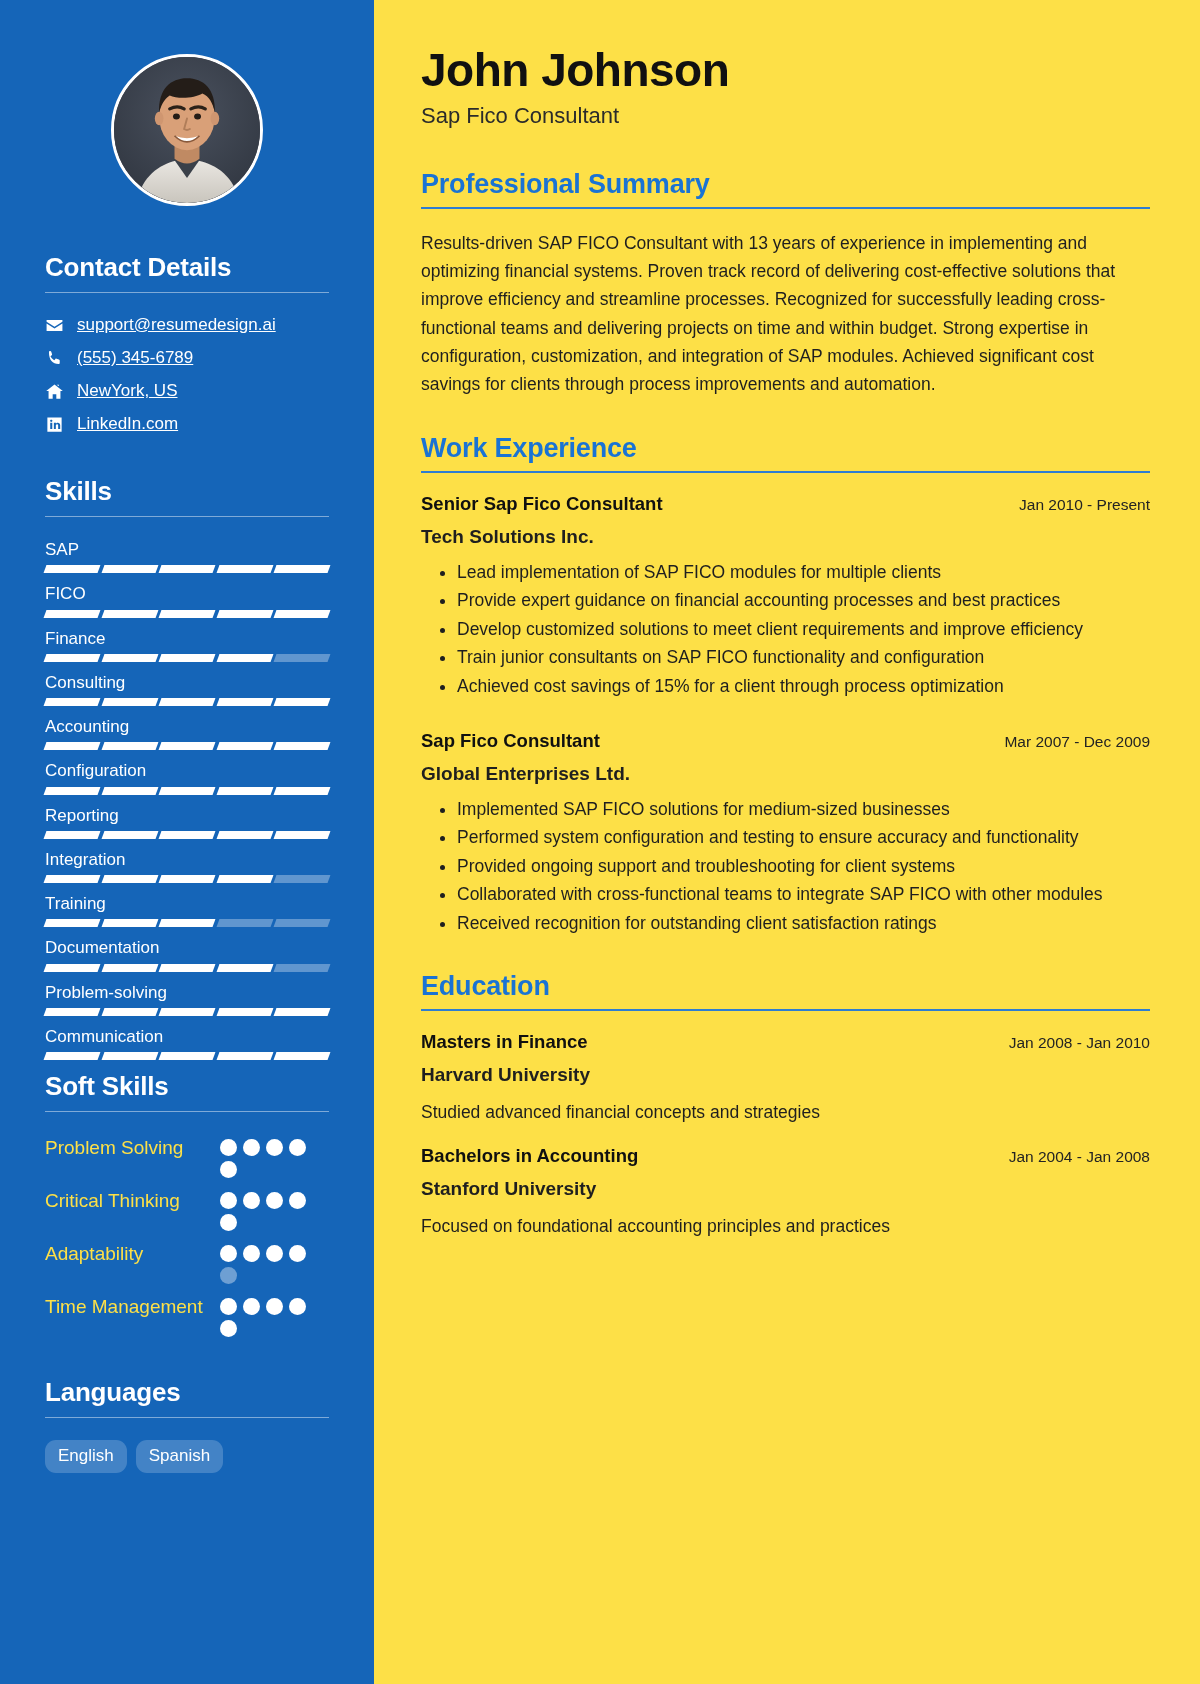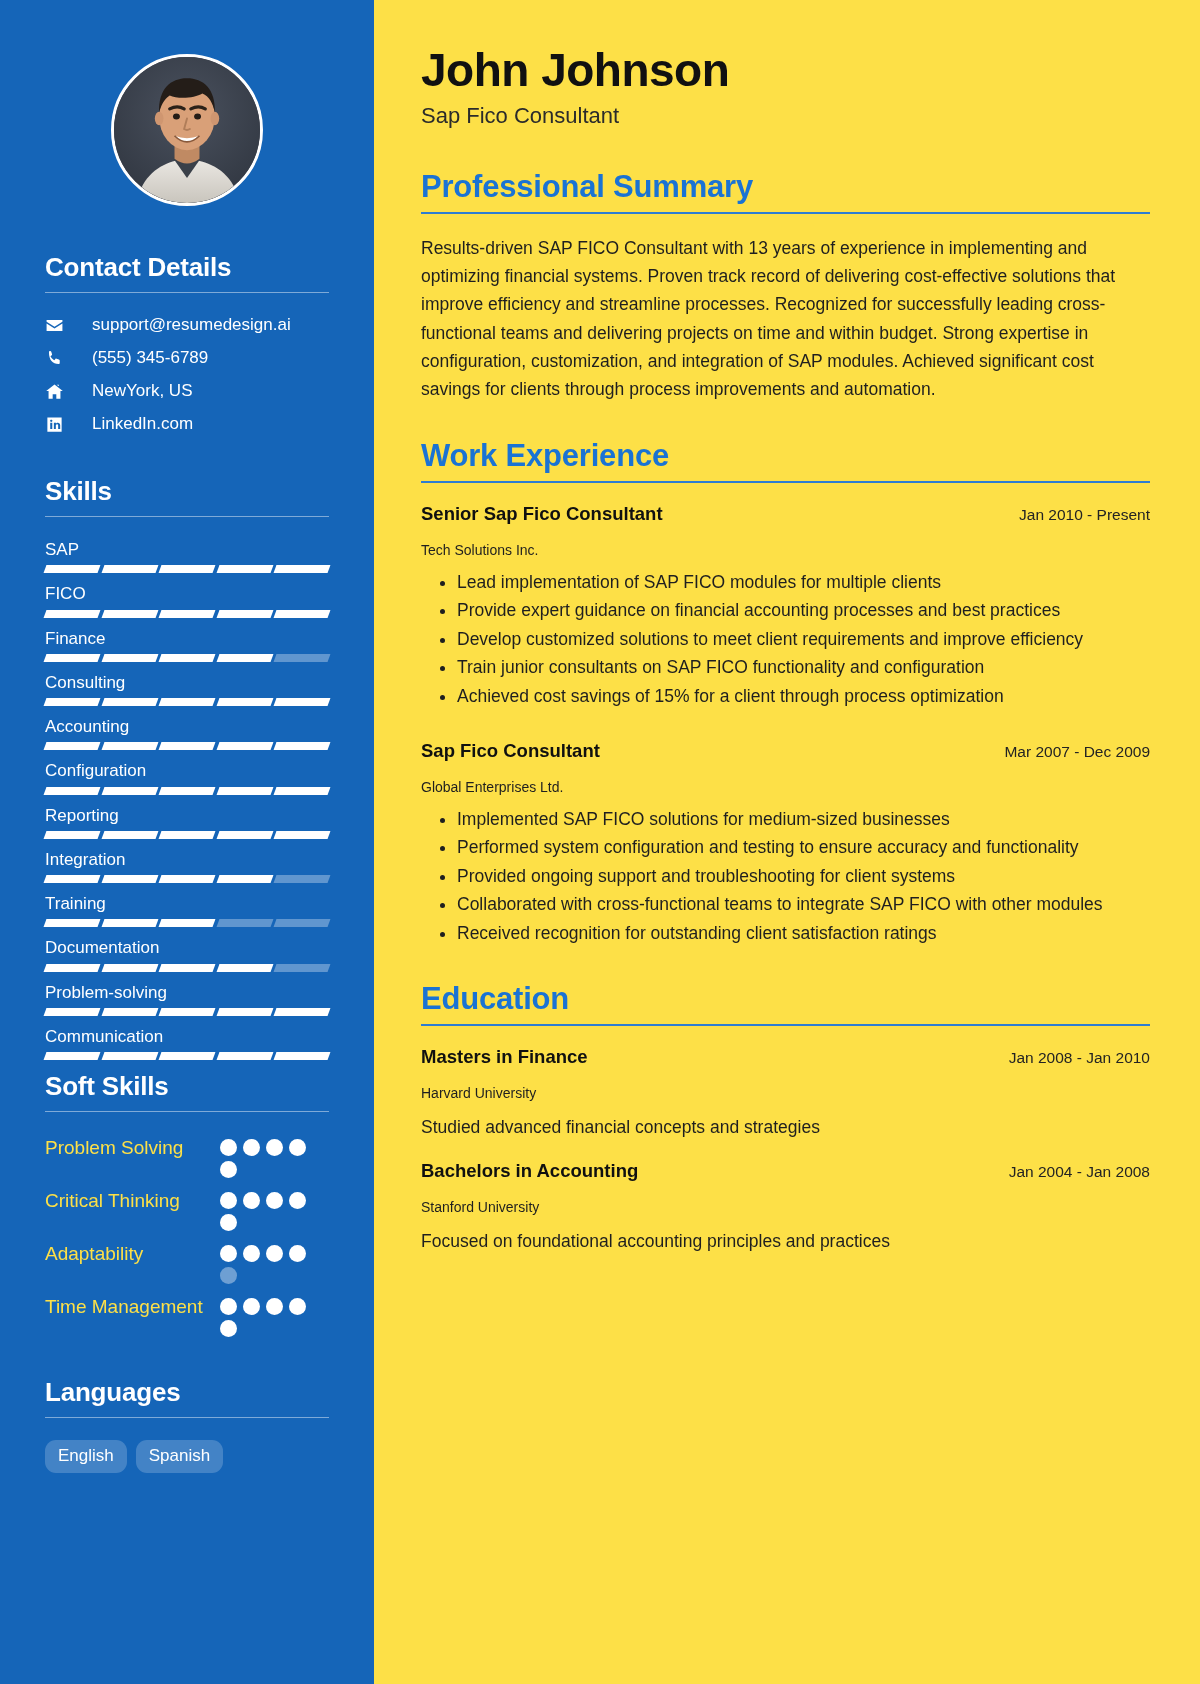"Professional Summary" .sec-heading { font-size: 31px -> 27px }
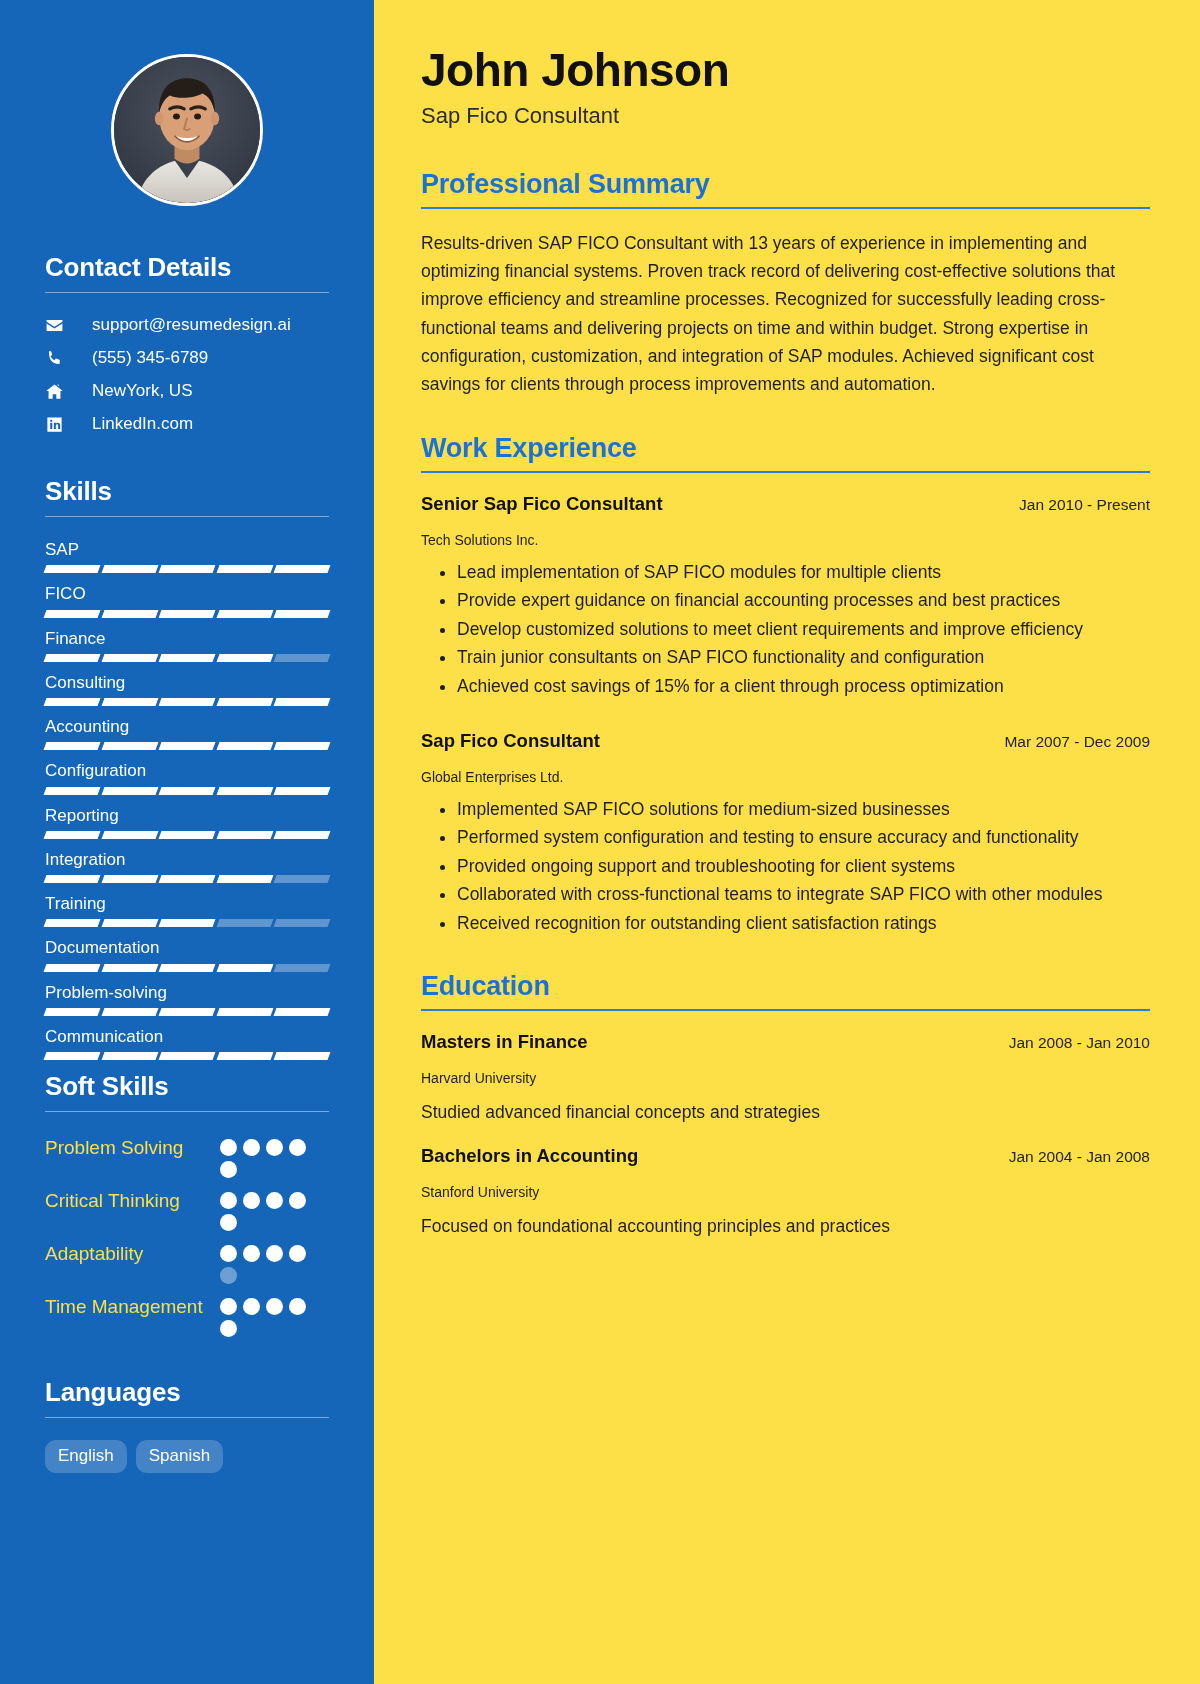"support@resumedesign.ai" .contact-row { gap: 28px -> 13px; text-decoration: none -> underline }
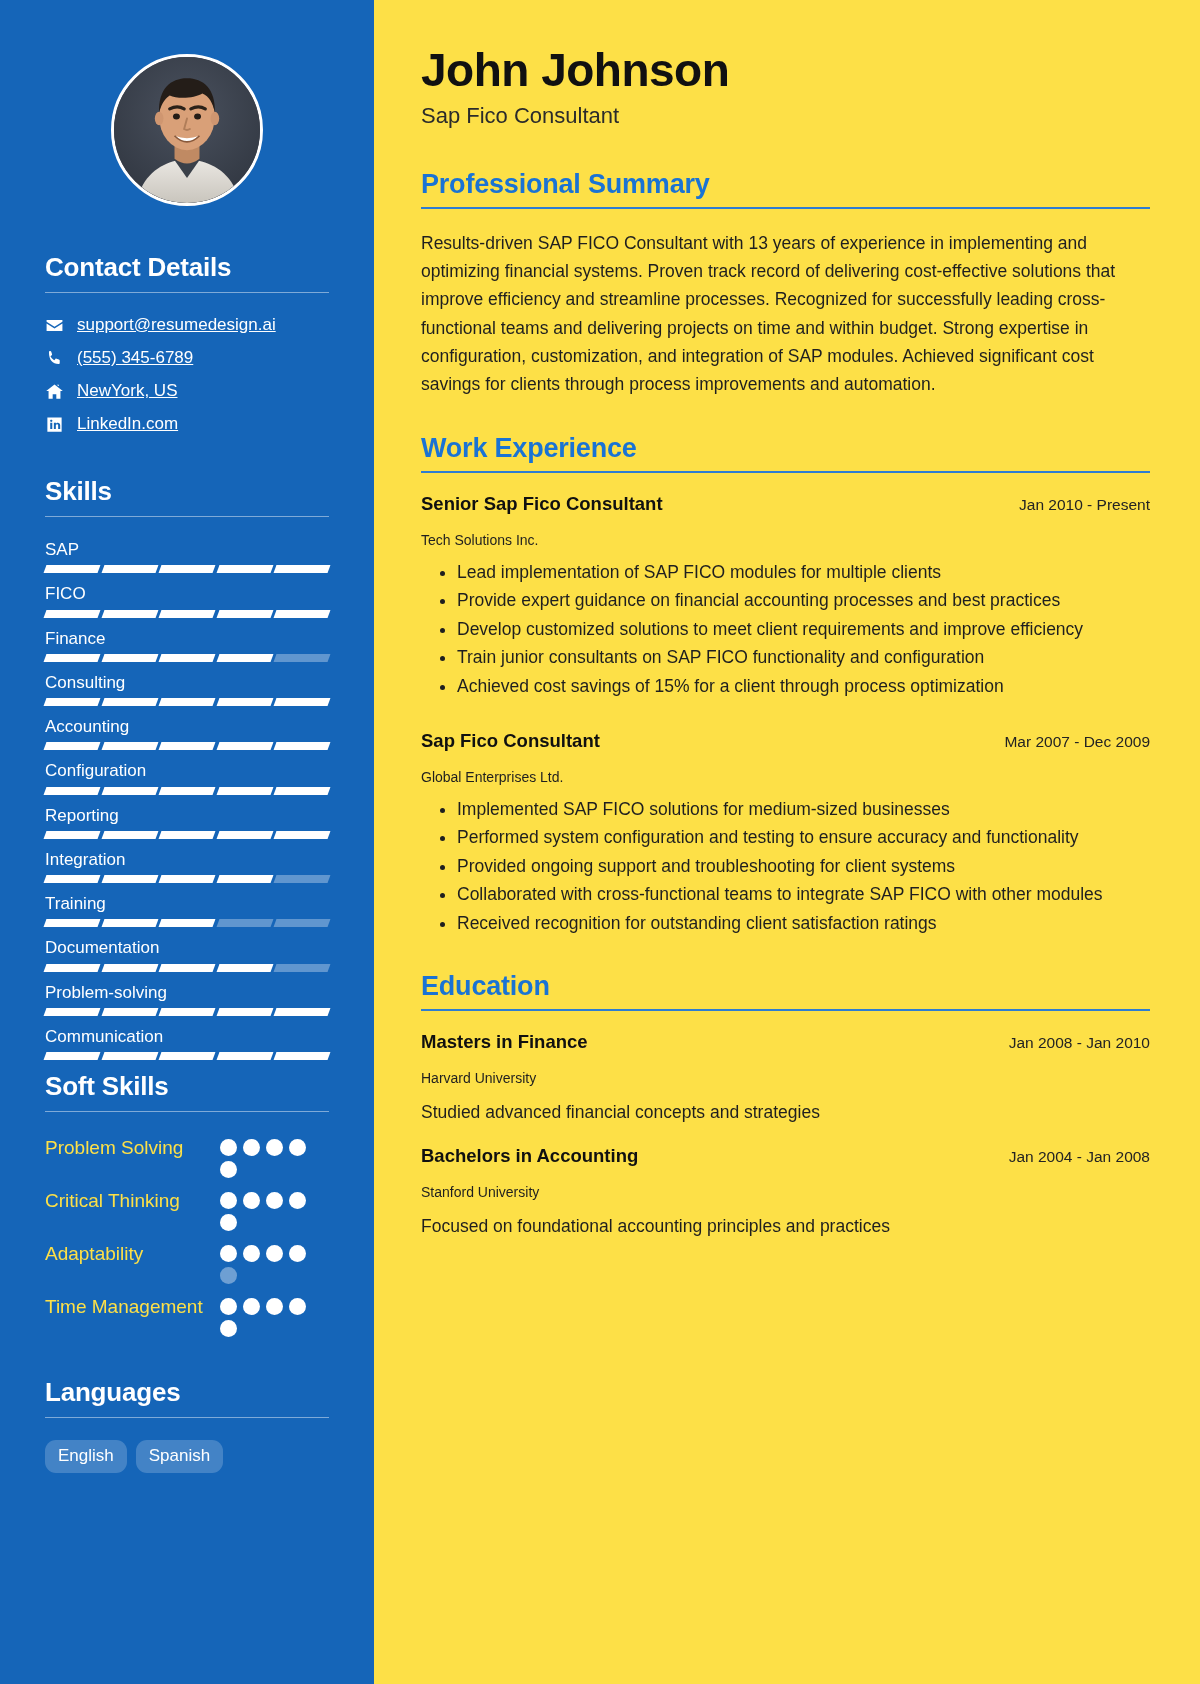"Tech Solutions Inc." .entry-org { font-size: 14px -> 19px; font-weight: none -> bold; margin-top: 17px -> 11px }
